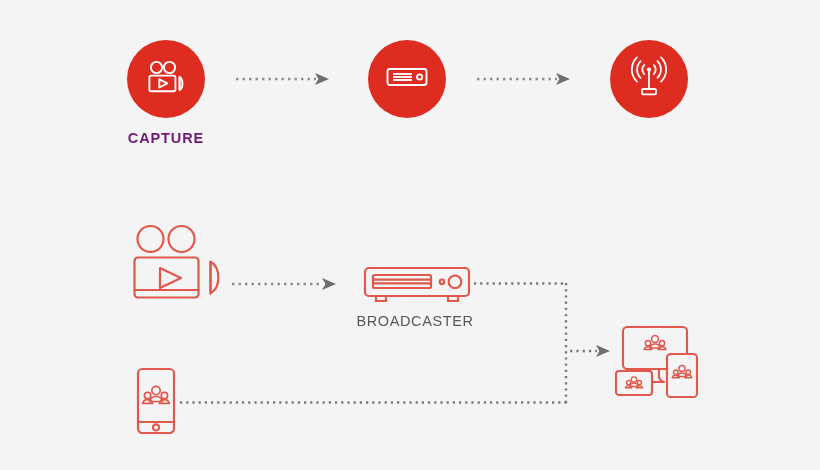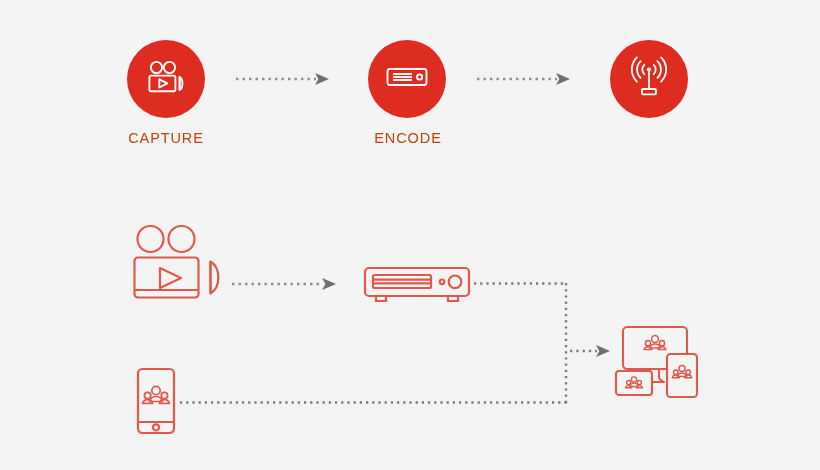"CAPTURE" .step-label { color: #c2410c -> #701a75; font-weight: normal -> bold }
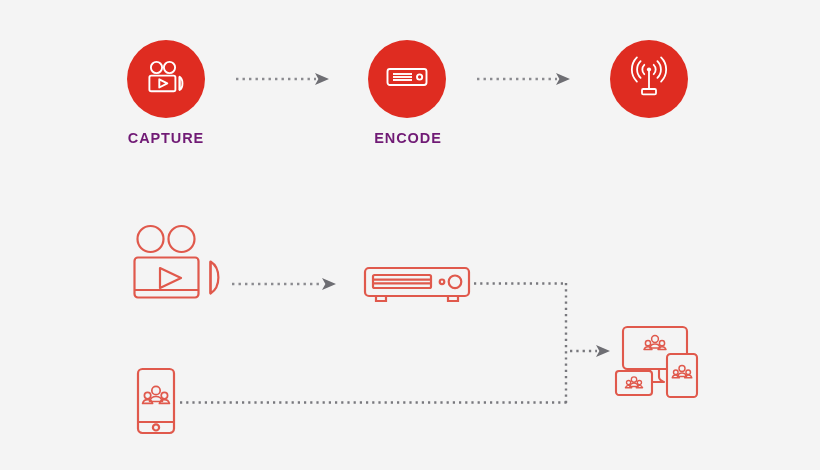"ENCODE" div.step-label { html: <div>ENCODE</div> -> none }
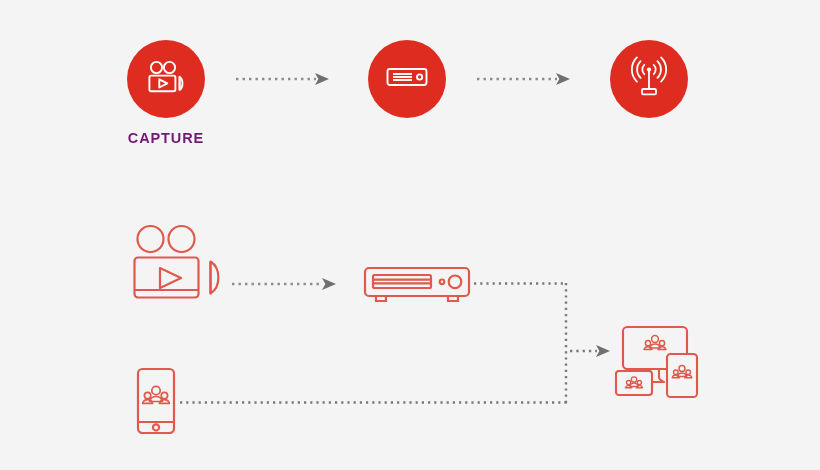"BROADCASTER" div.node-label { html: none -> <div>BROADCASTER</div> }
